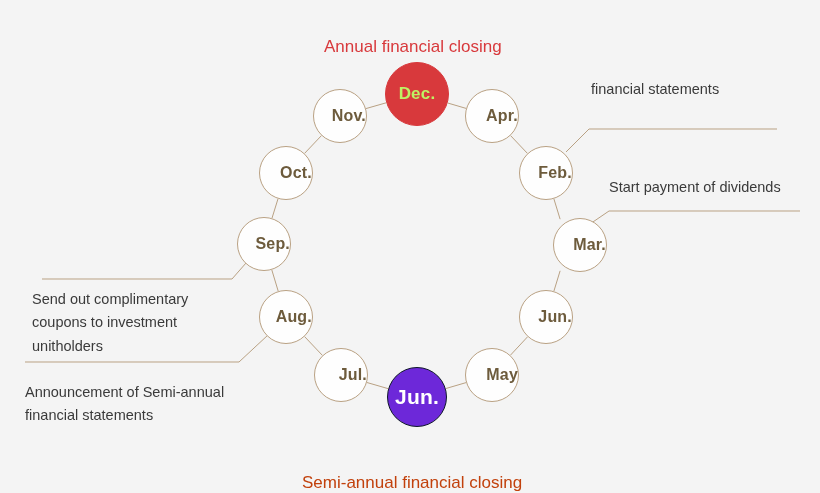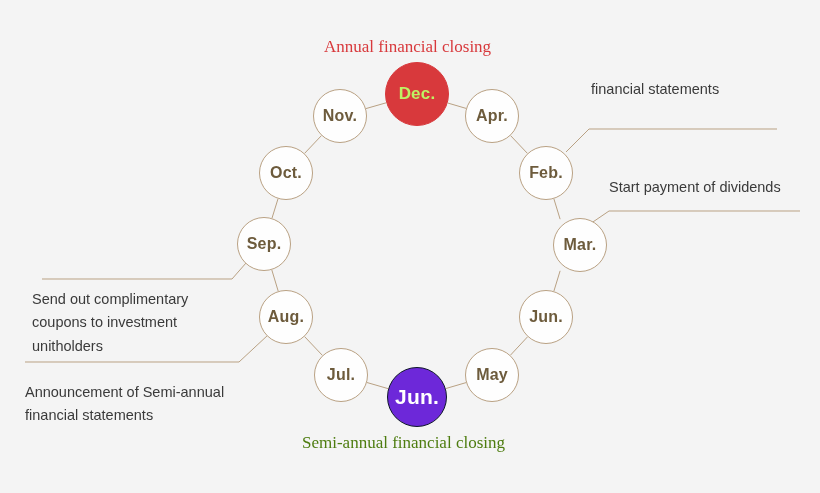"Annual financial closing" .closing-label { font-family: Liberation Serif, serif -> none }
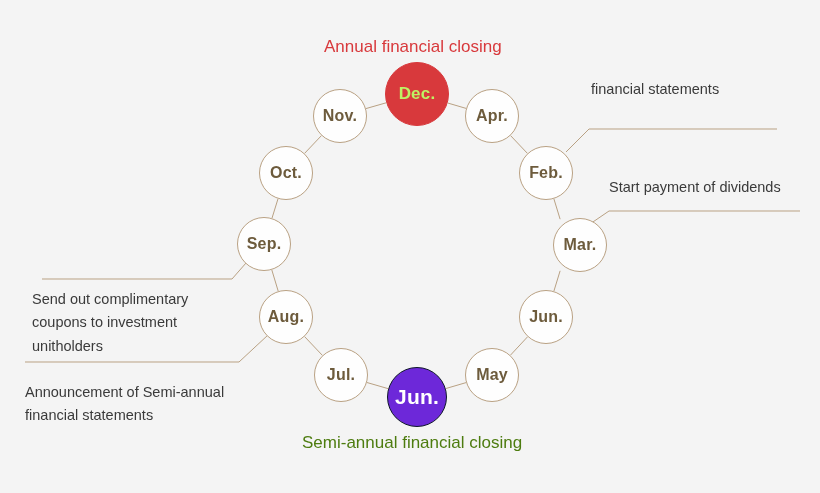"Nov." .node.month { justify-content: none -> flex-end }
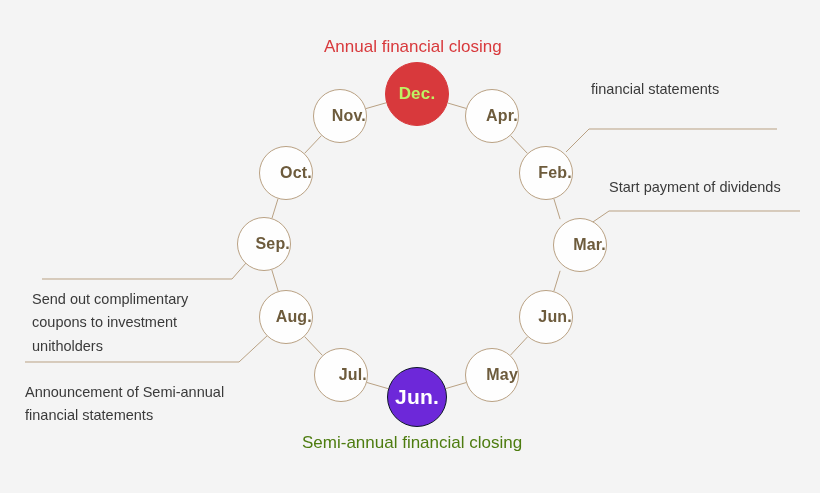"Semi-annual financial closing" #semi-closing-label { color: #4d7c0f -> #c2410c; margin-top: none -> 40px }
